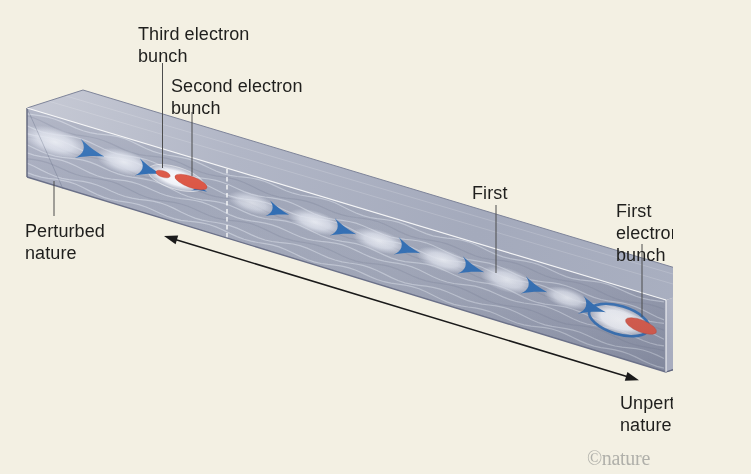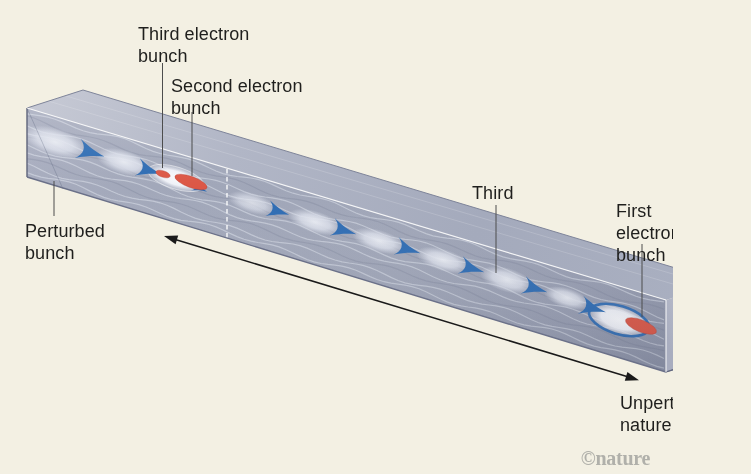"Third" div.lbl { text: Third -> First }
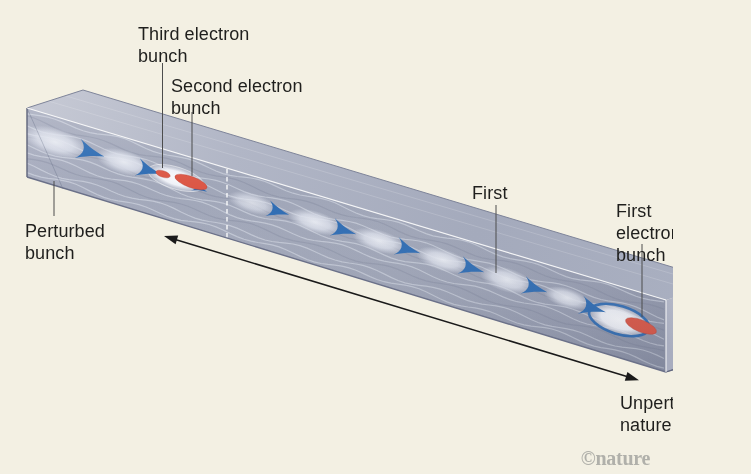"Perturbed" div.lbl { text: bunch -> nature }
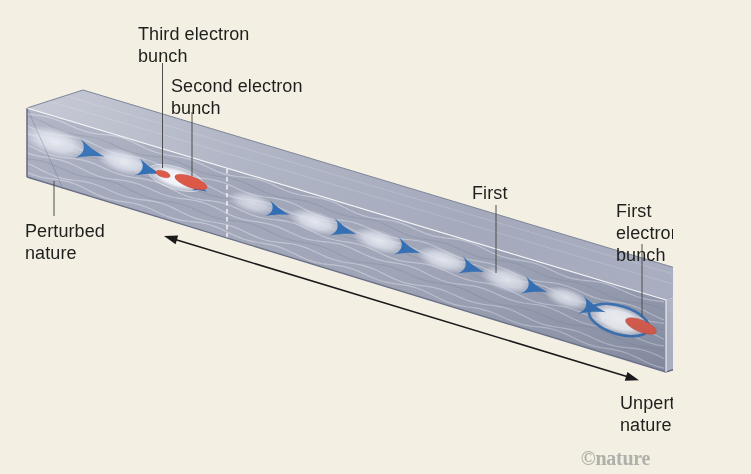"©nature" .credit { font-weight: bold -> normal }
